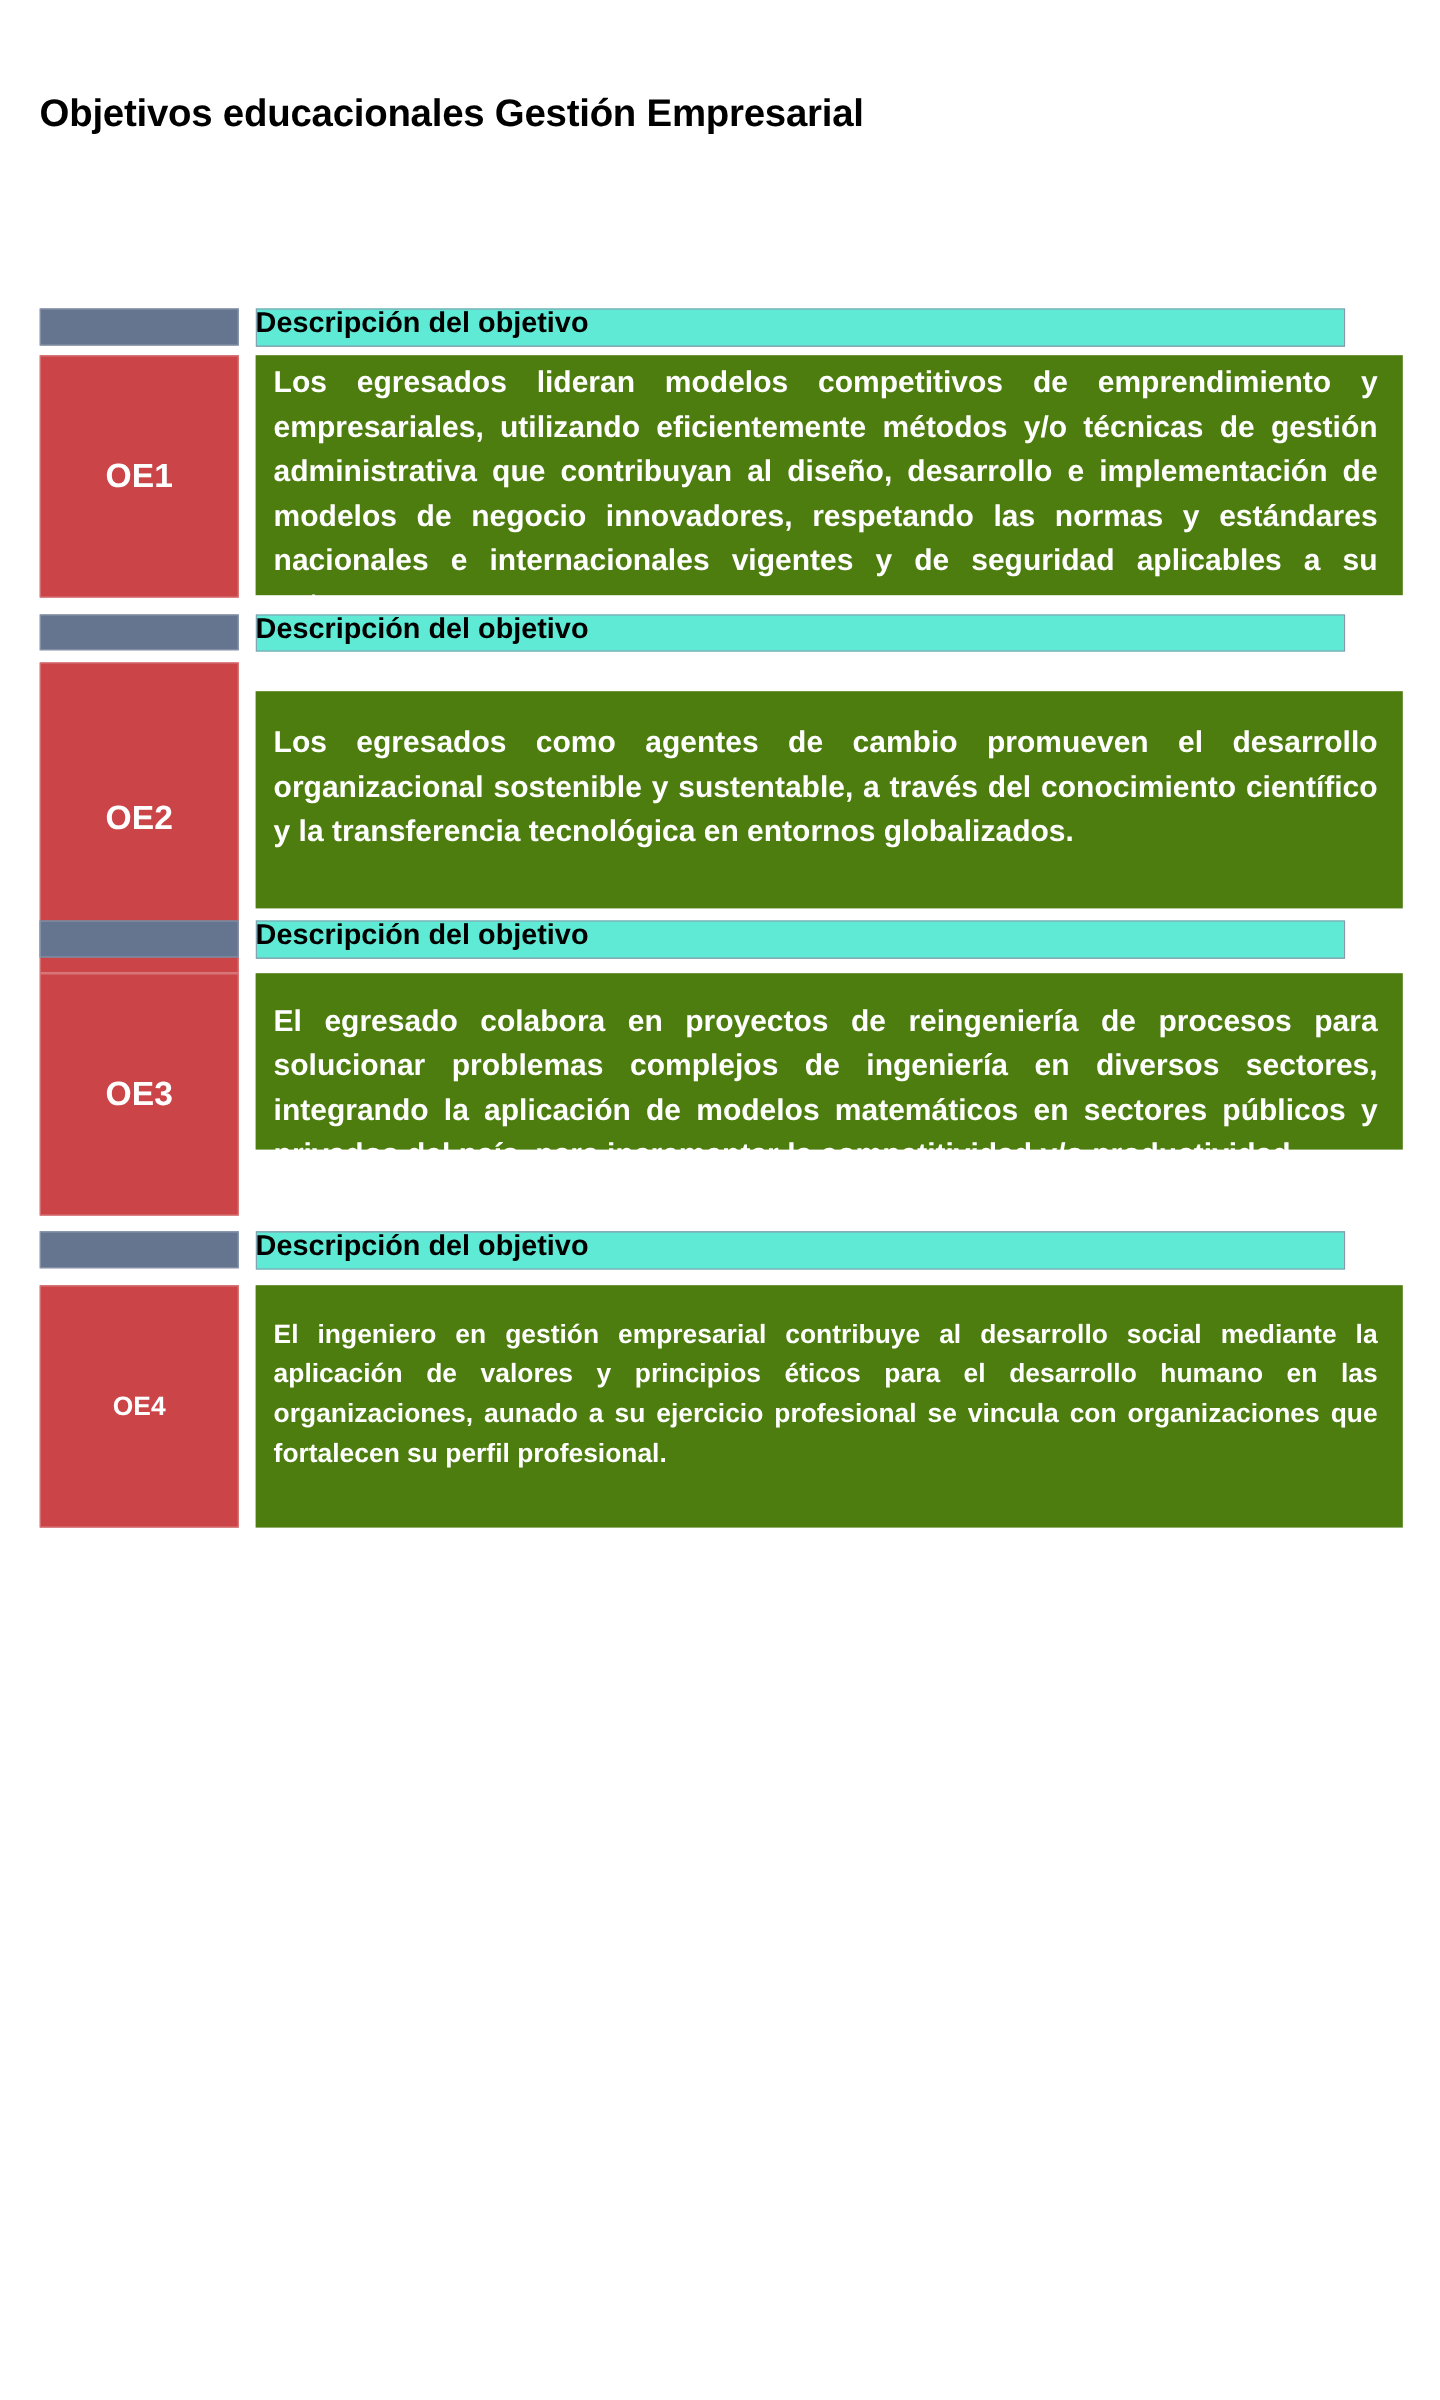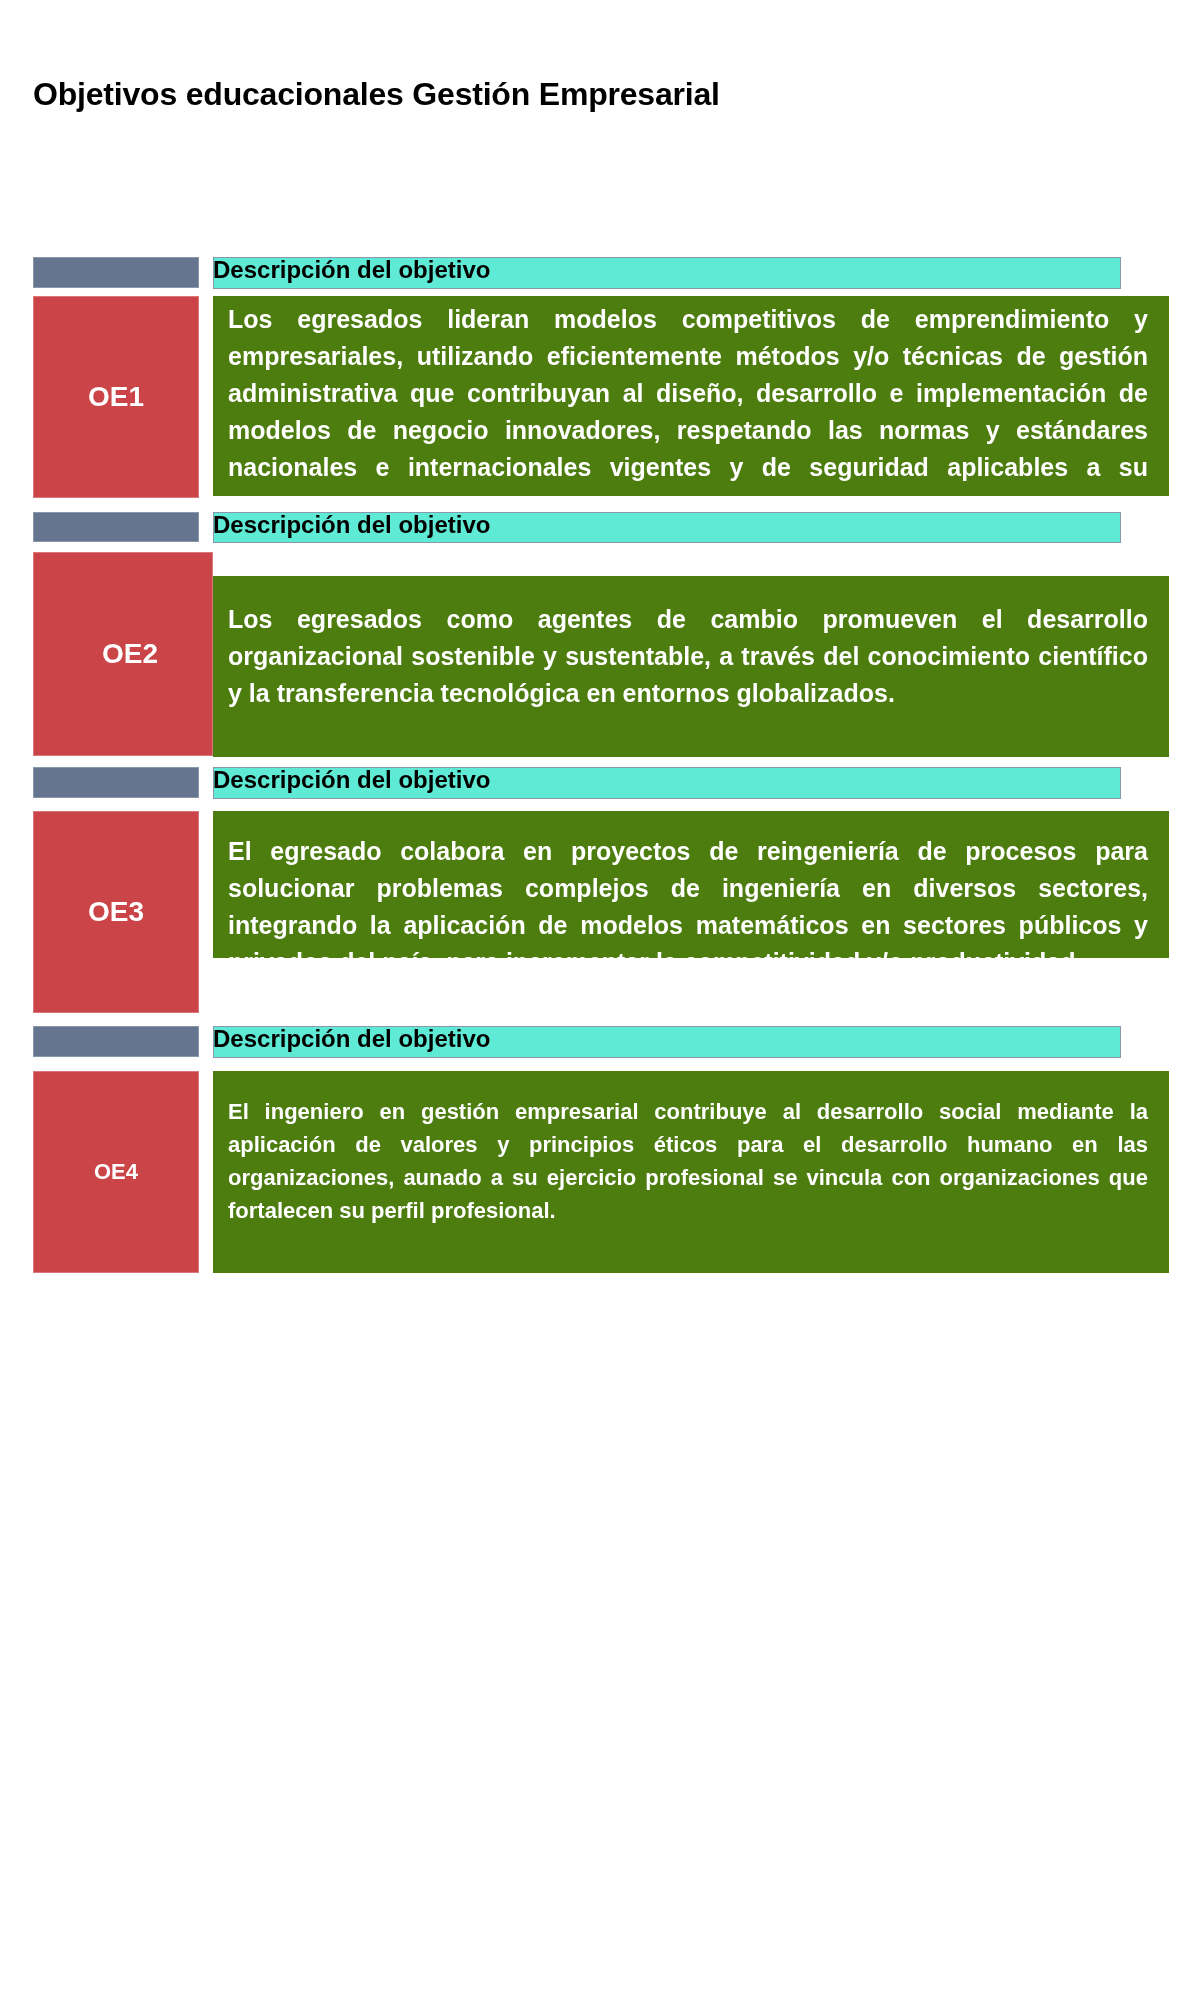"OE2" div.lbl { height: 204px -> 259px; padding-left: 14px -> none }
